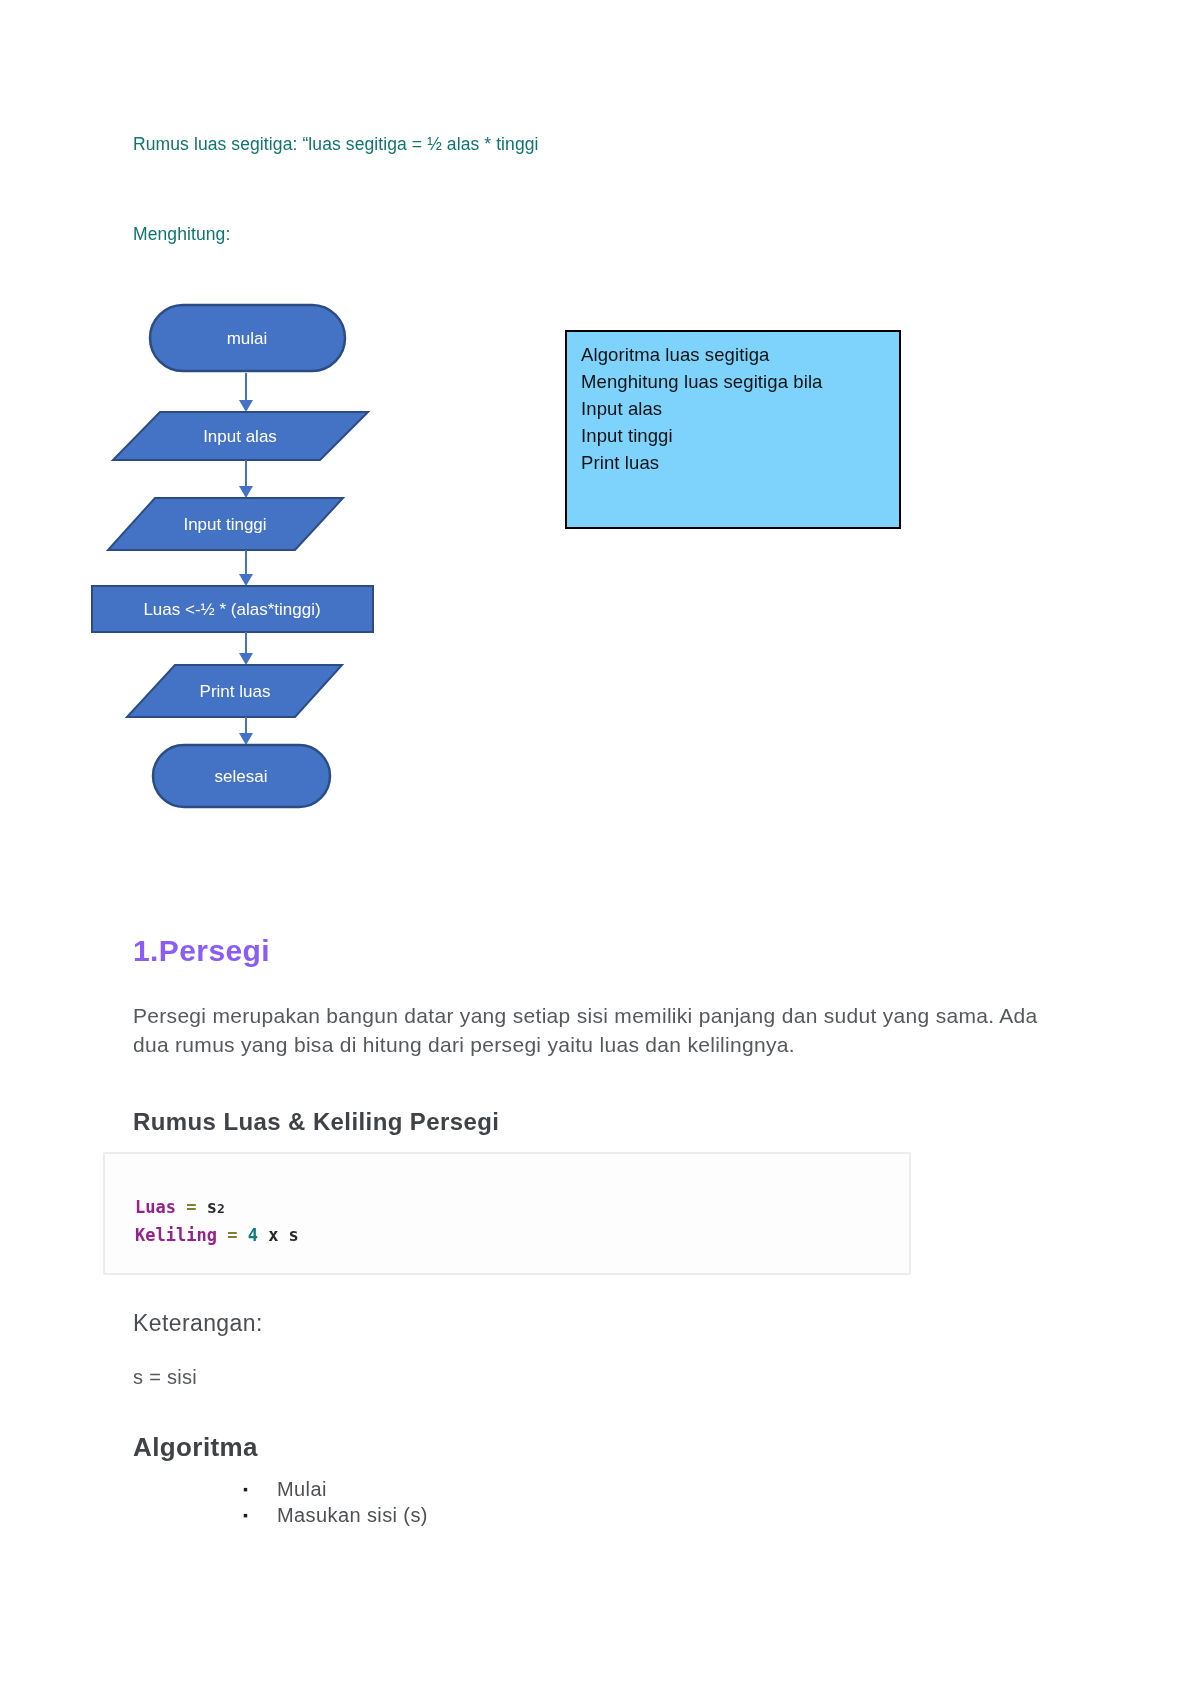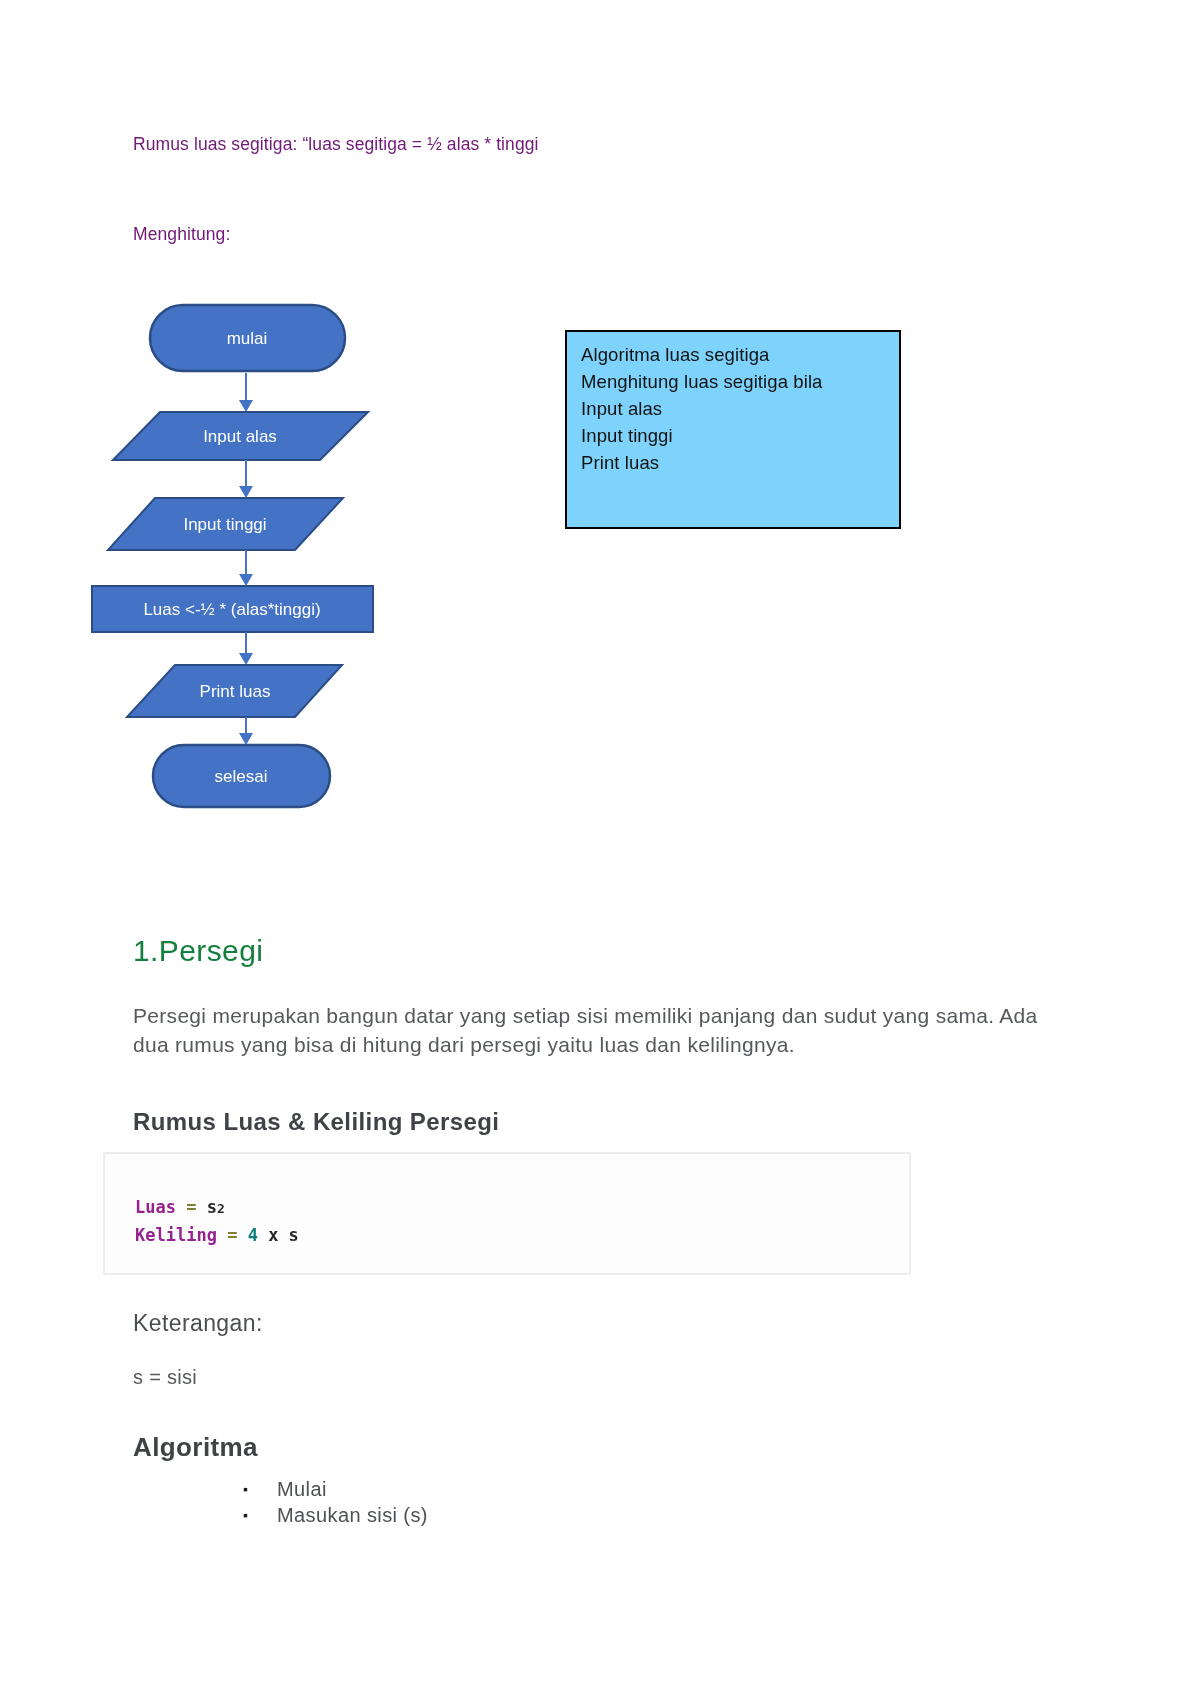"Rumus luas segitiga: “luas segitiga" .doc-text { color: #701a75 -> #0f766e }
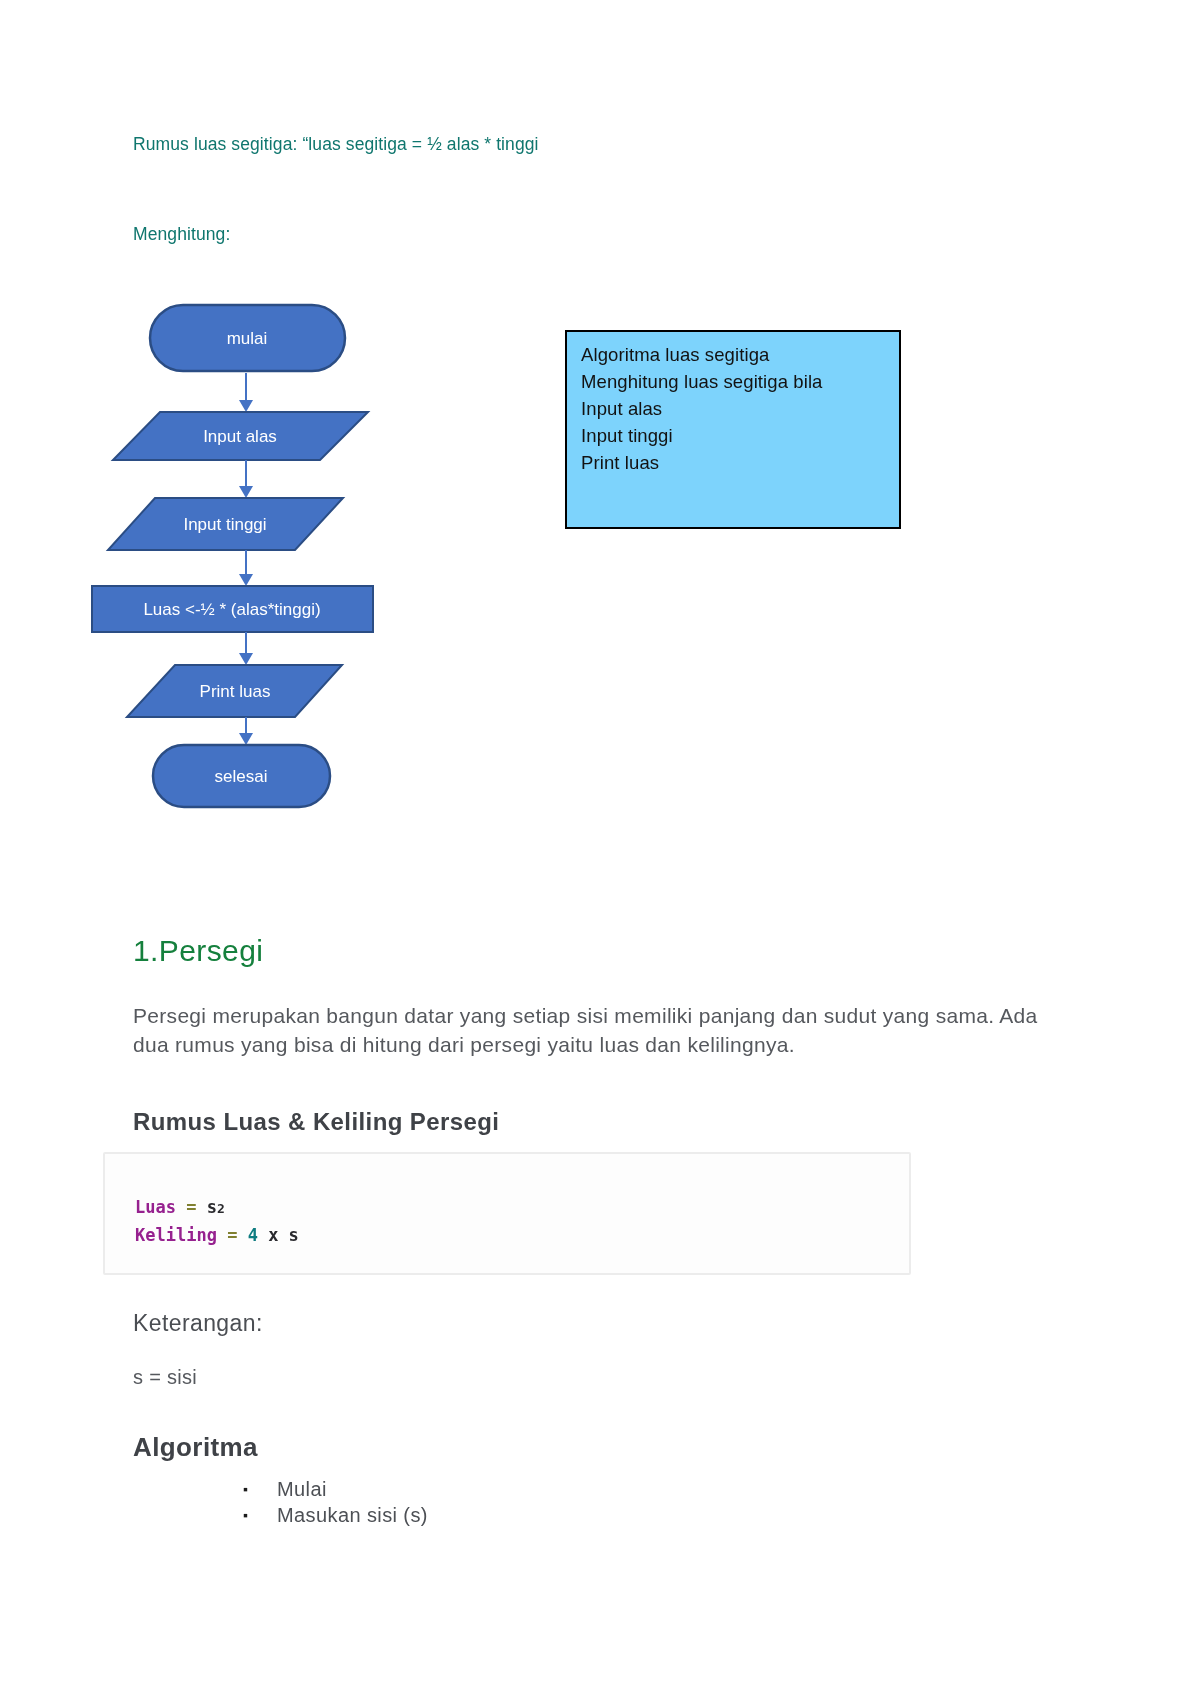"1.Persegi" .h1 { color: #15803d -> #8b5cf6; font-weight: normal -> bold }
